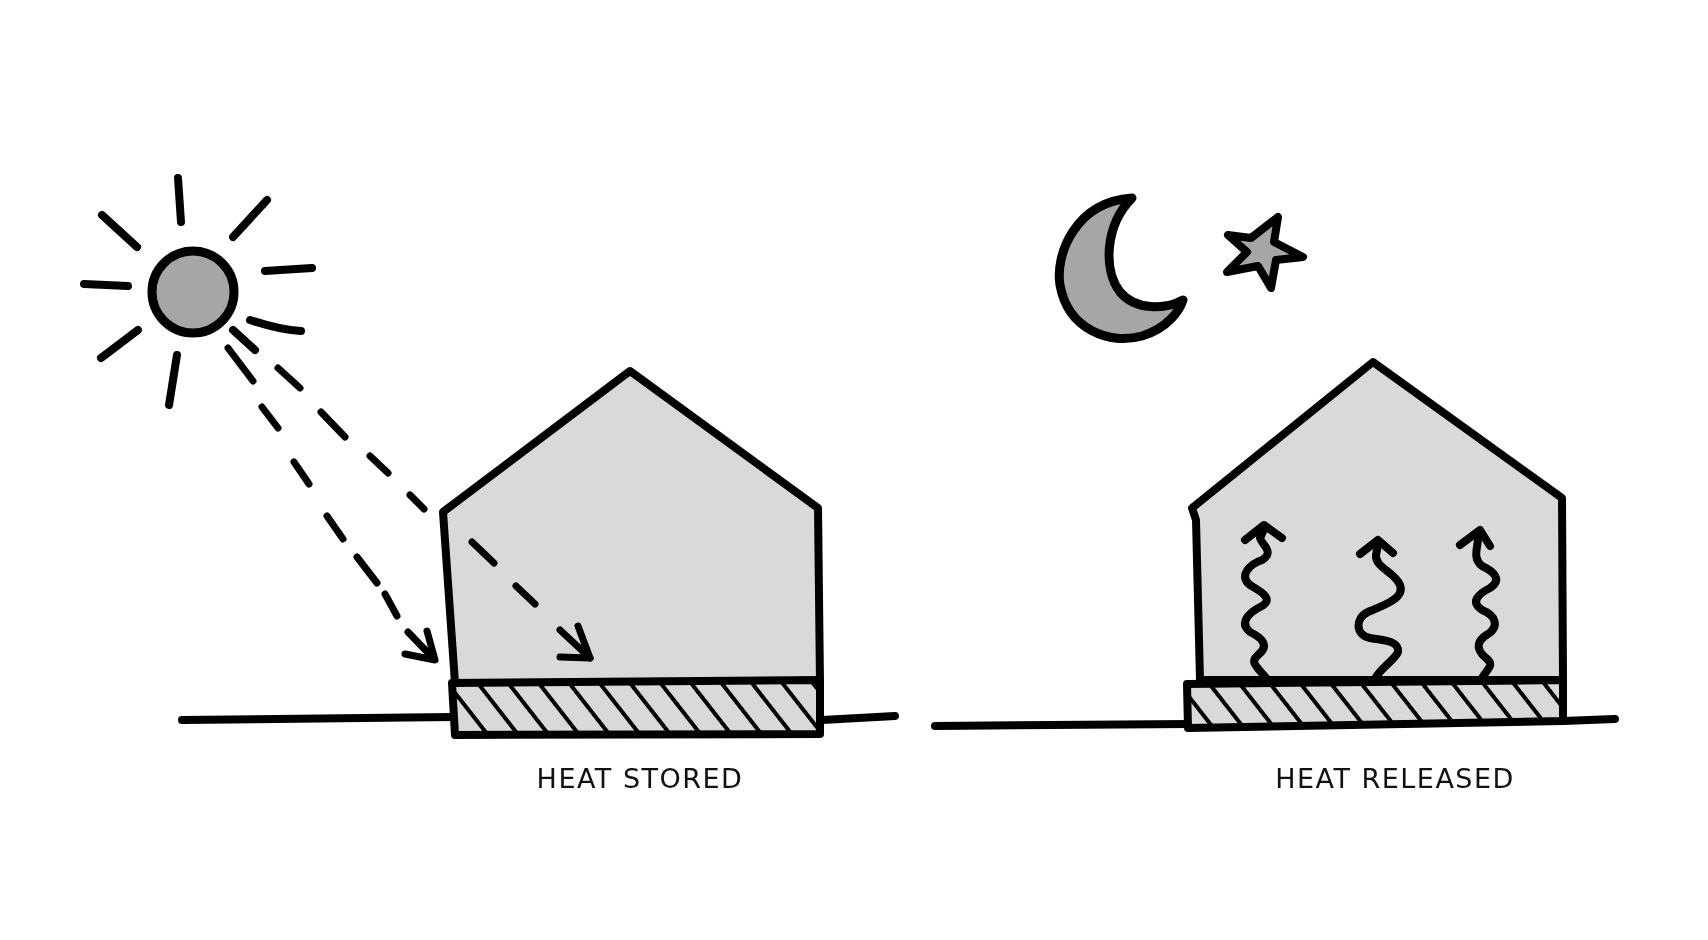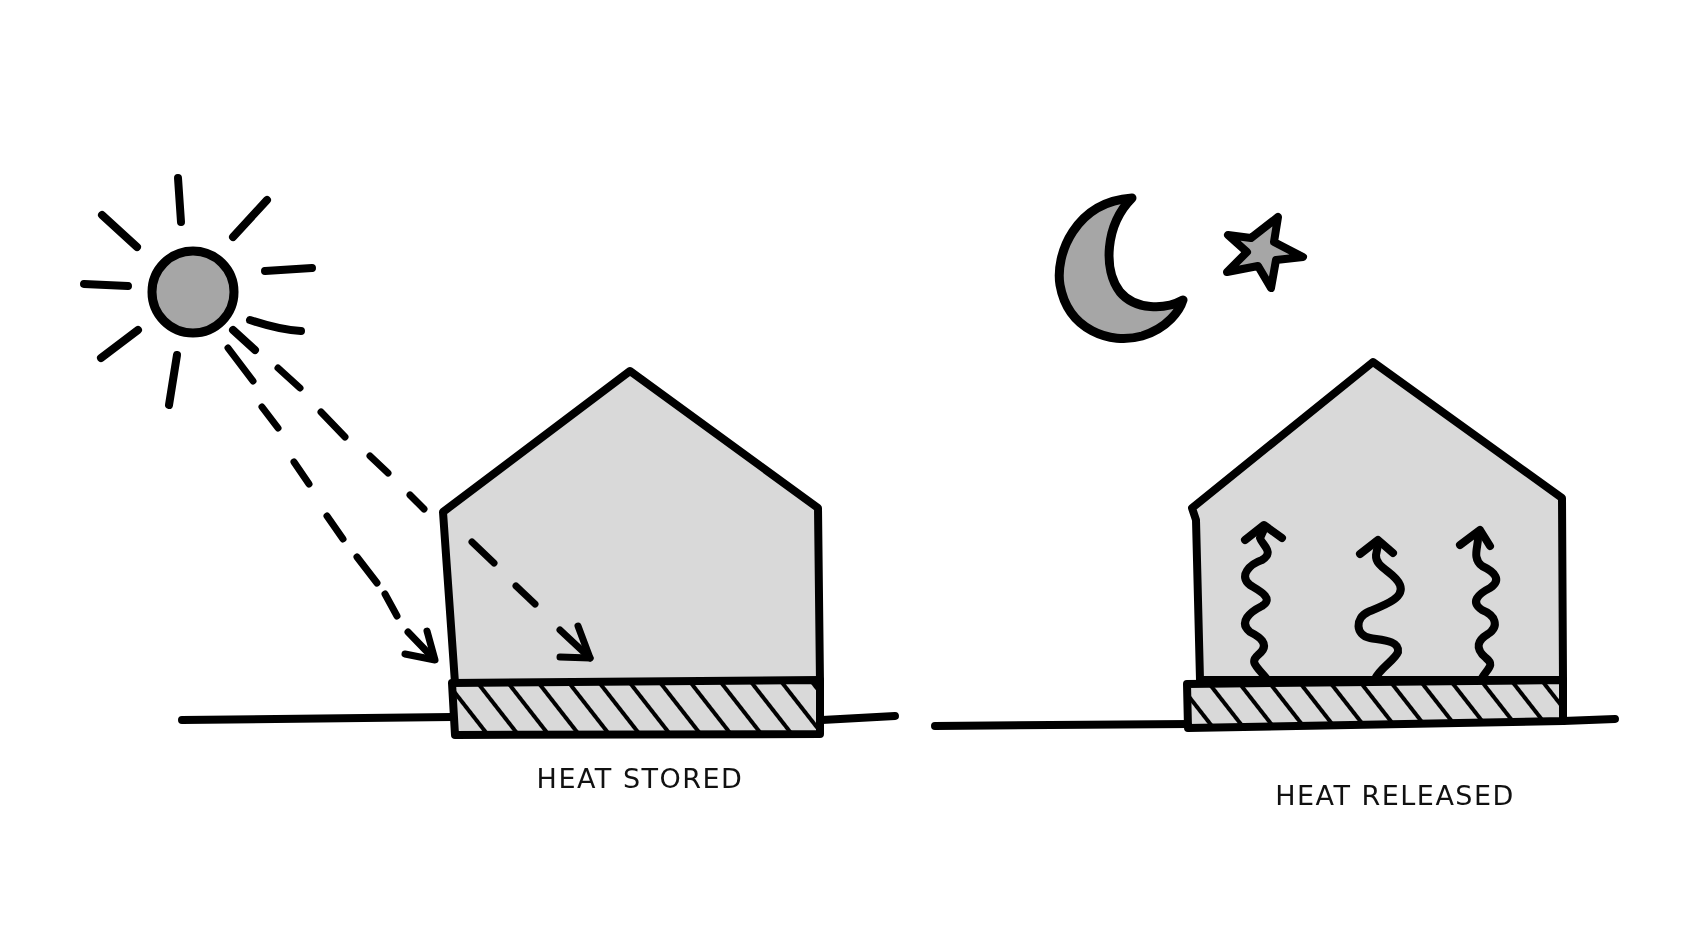"HEAT RELEASED" #label-released { top: 780px -> 763px }
